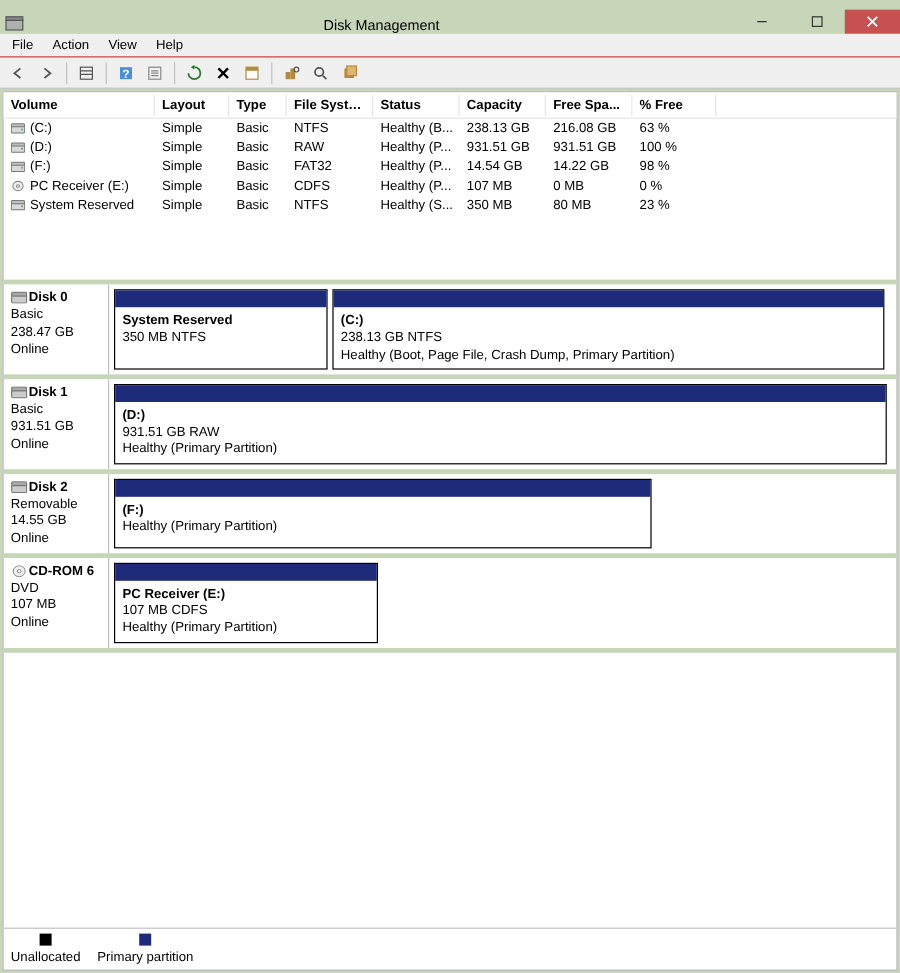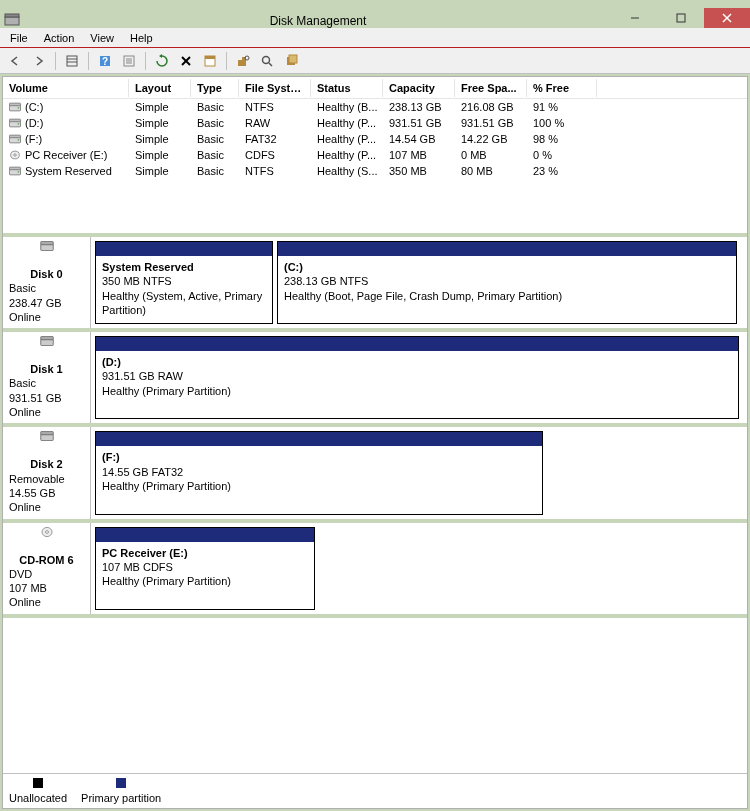"91 %" div.vt-cell { text: 91 -> 63 }
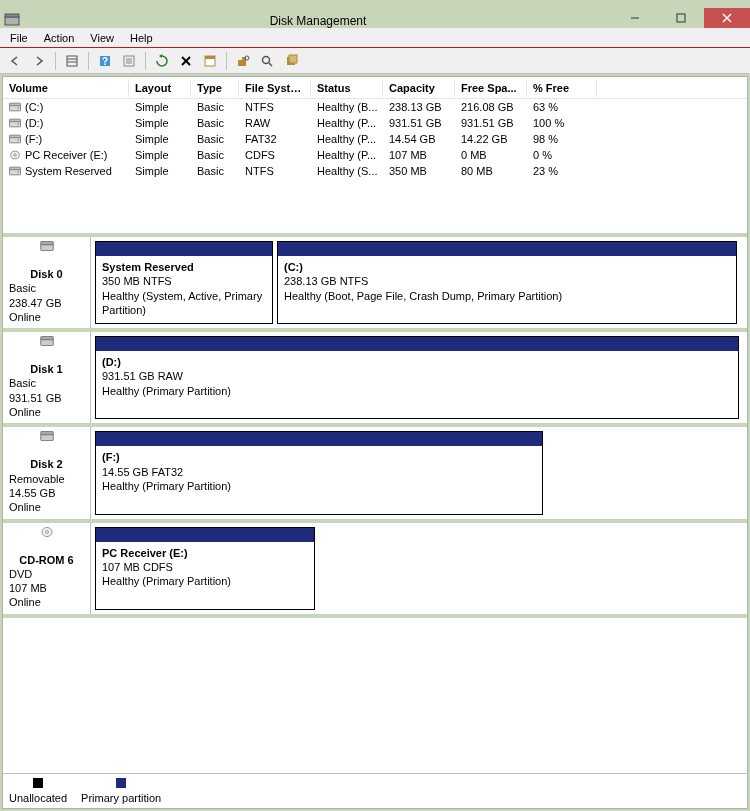"Disk 0" .disk-info .disk-name { flex-direction: column -> none; gap: 16px -> 1px }
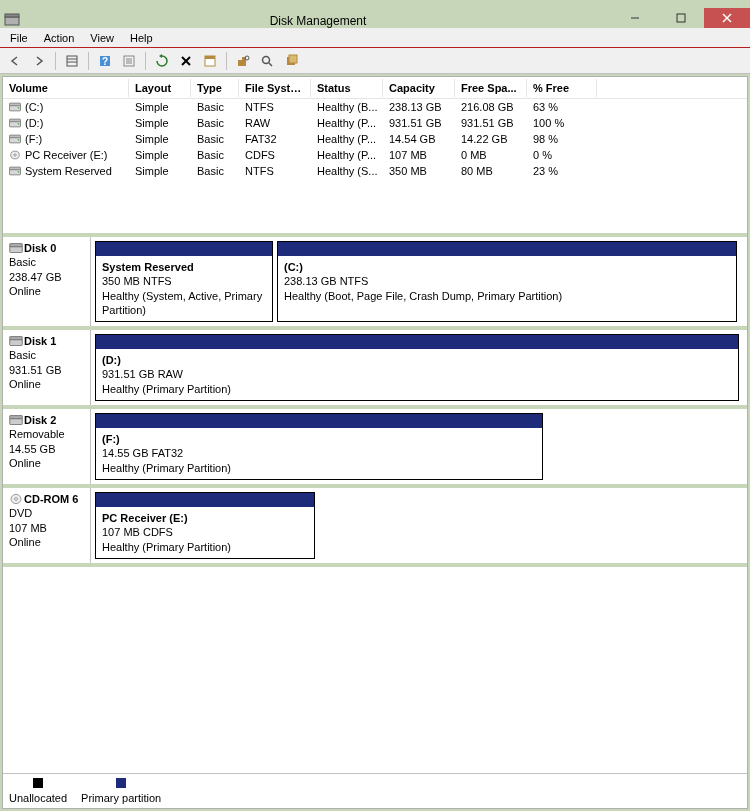"Healthy (System, Active, Primary" div { html: <div>Healthy (System, Active, Primary Partition)</div> -> none }
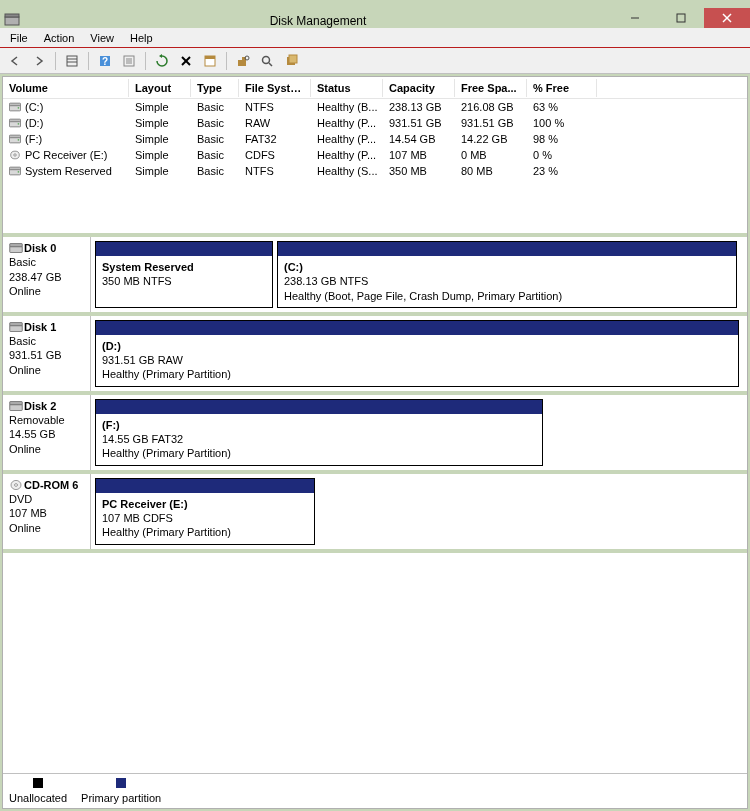"14.55 GB FAT32" div { html: <div>14.55 GB FAT32</div> -> none }
